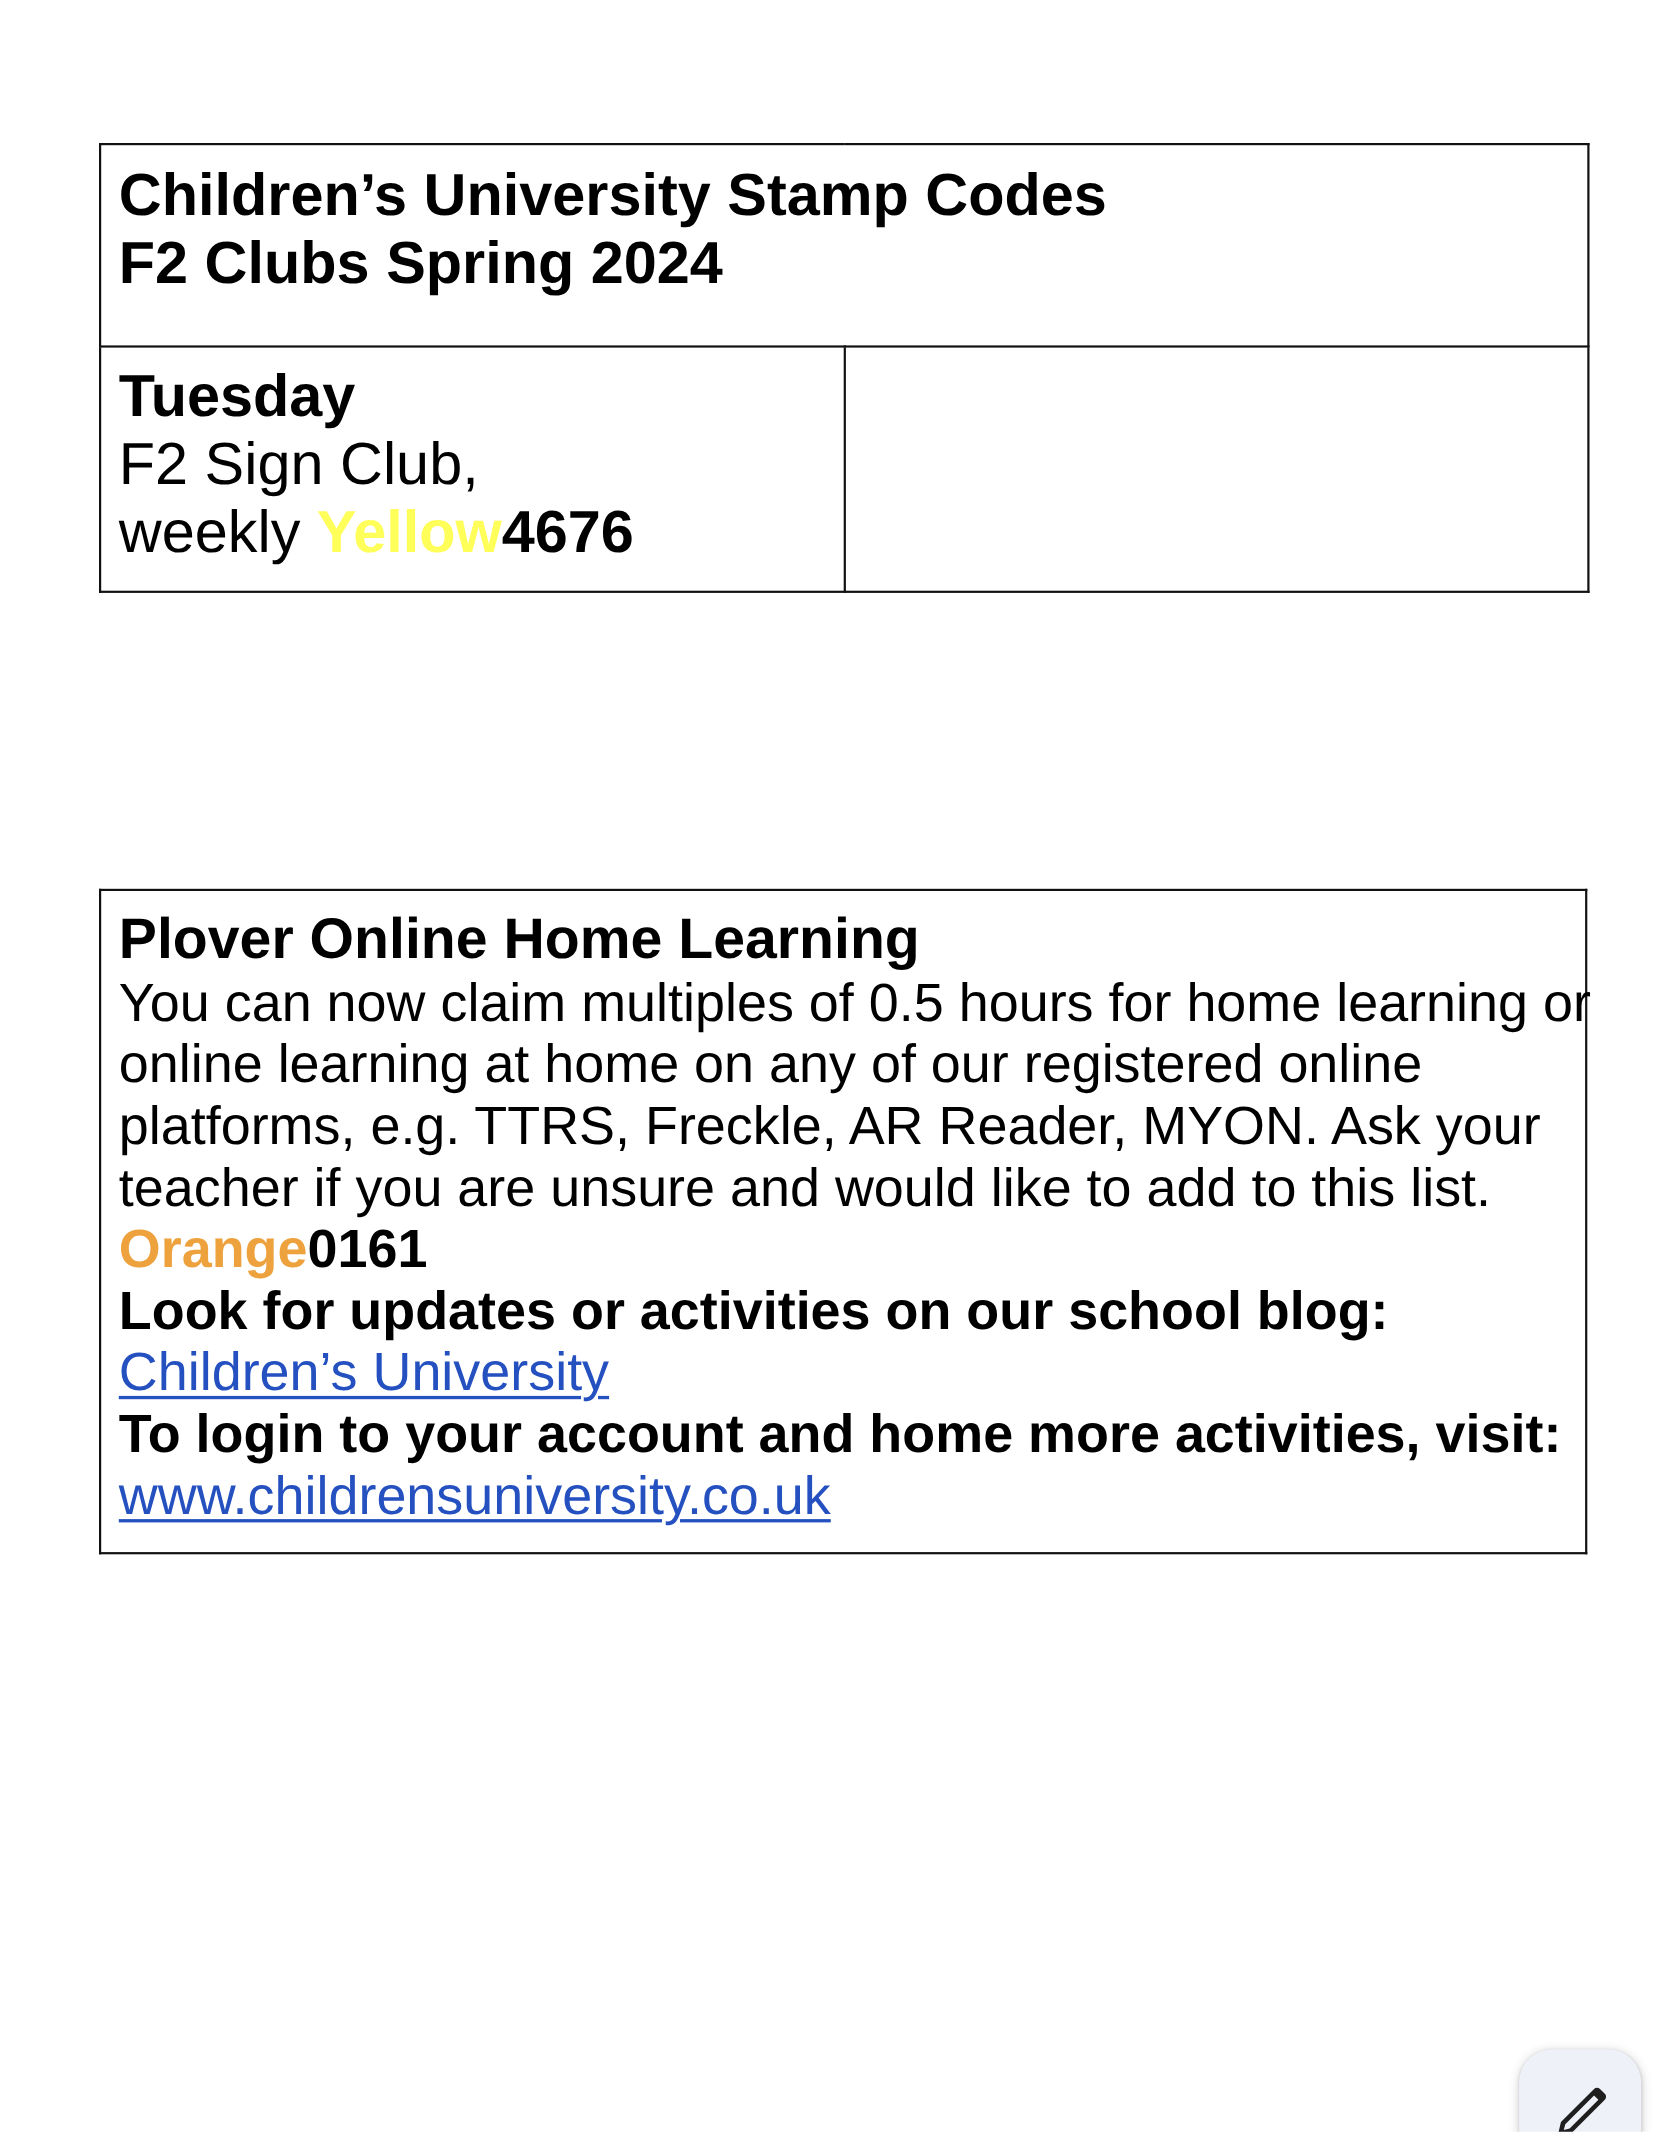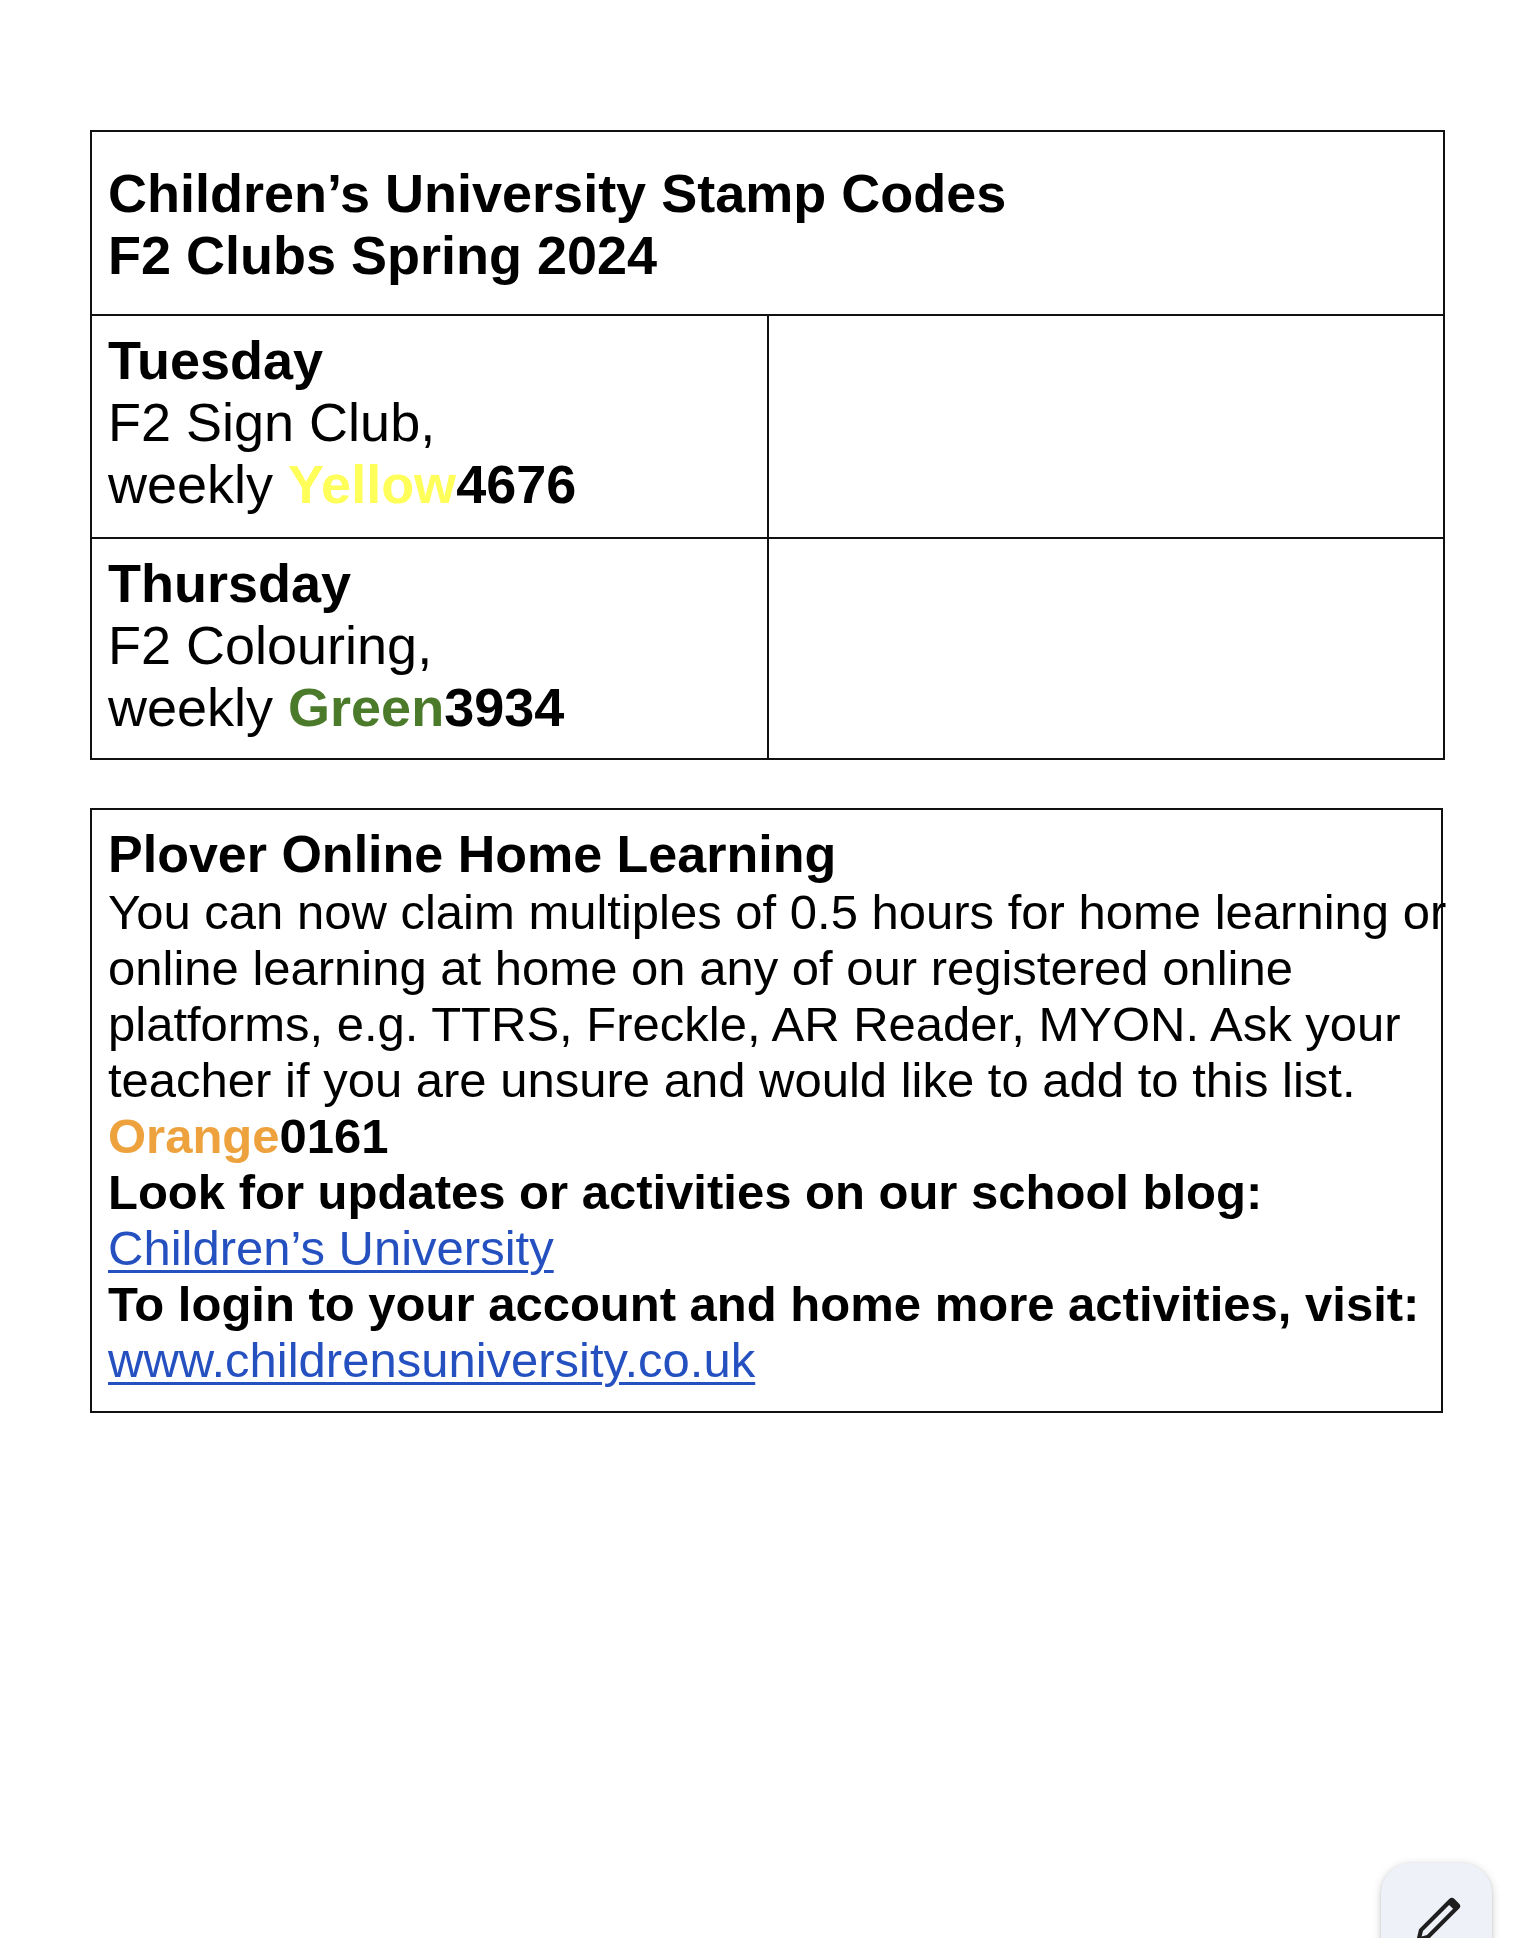"Children’s University Stamp Codes" .stamp-table td.header-cell { padding-top: 30px -> 14px }
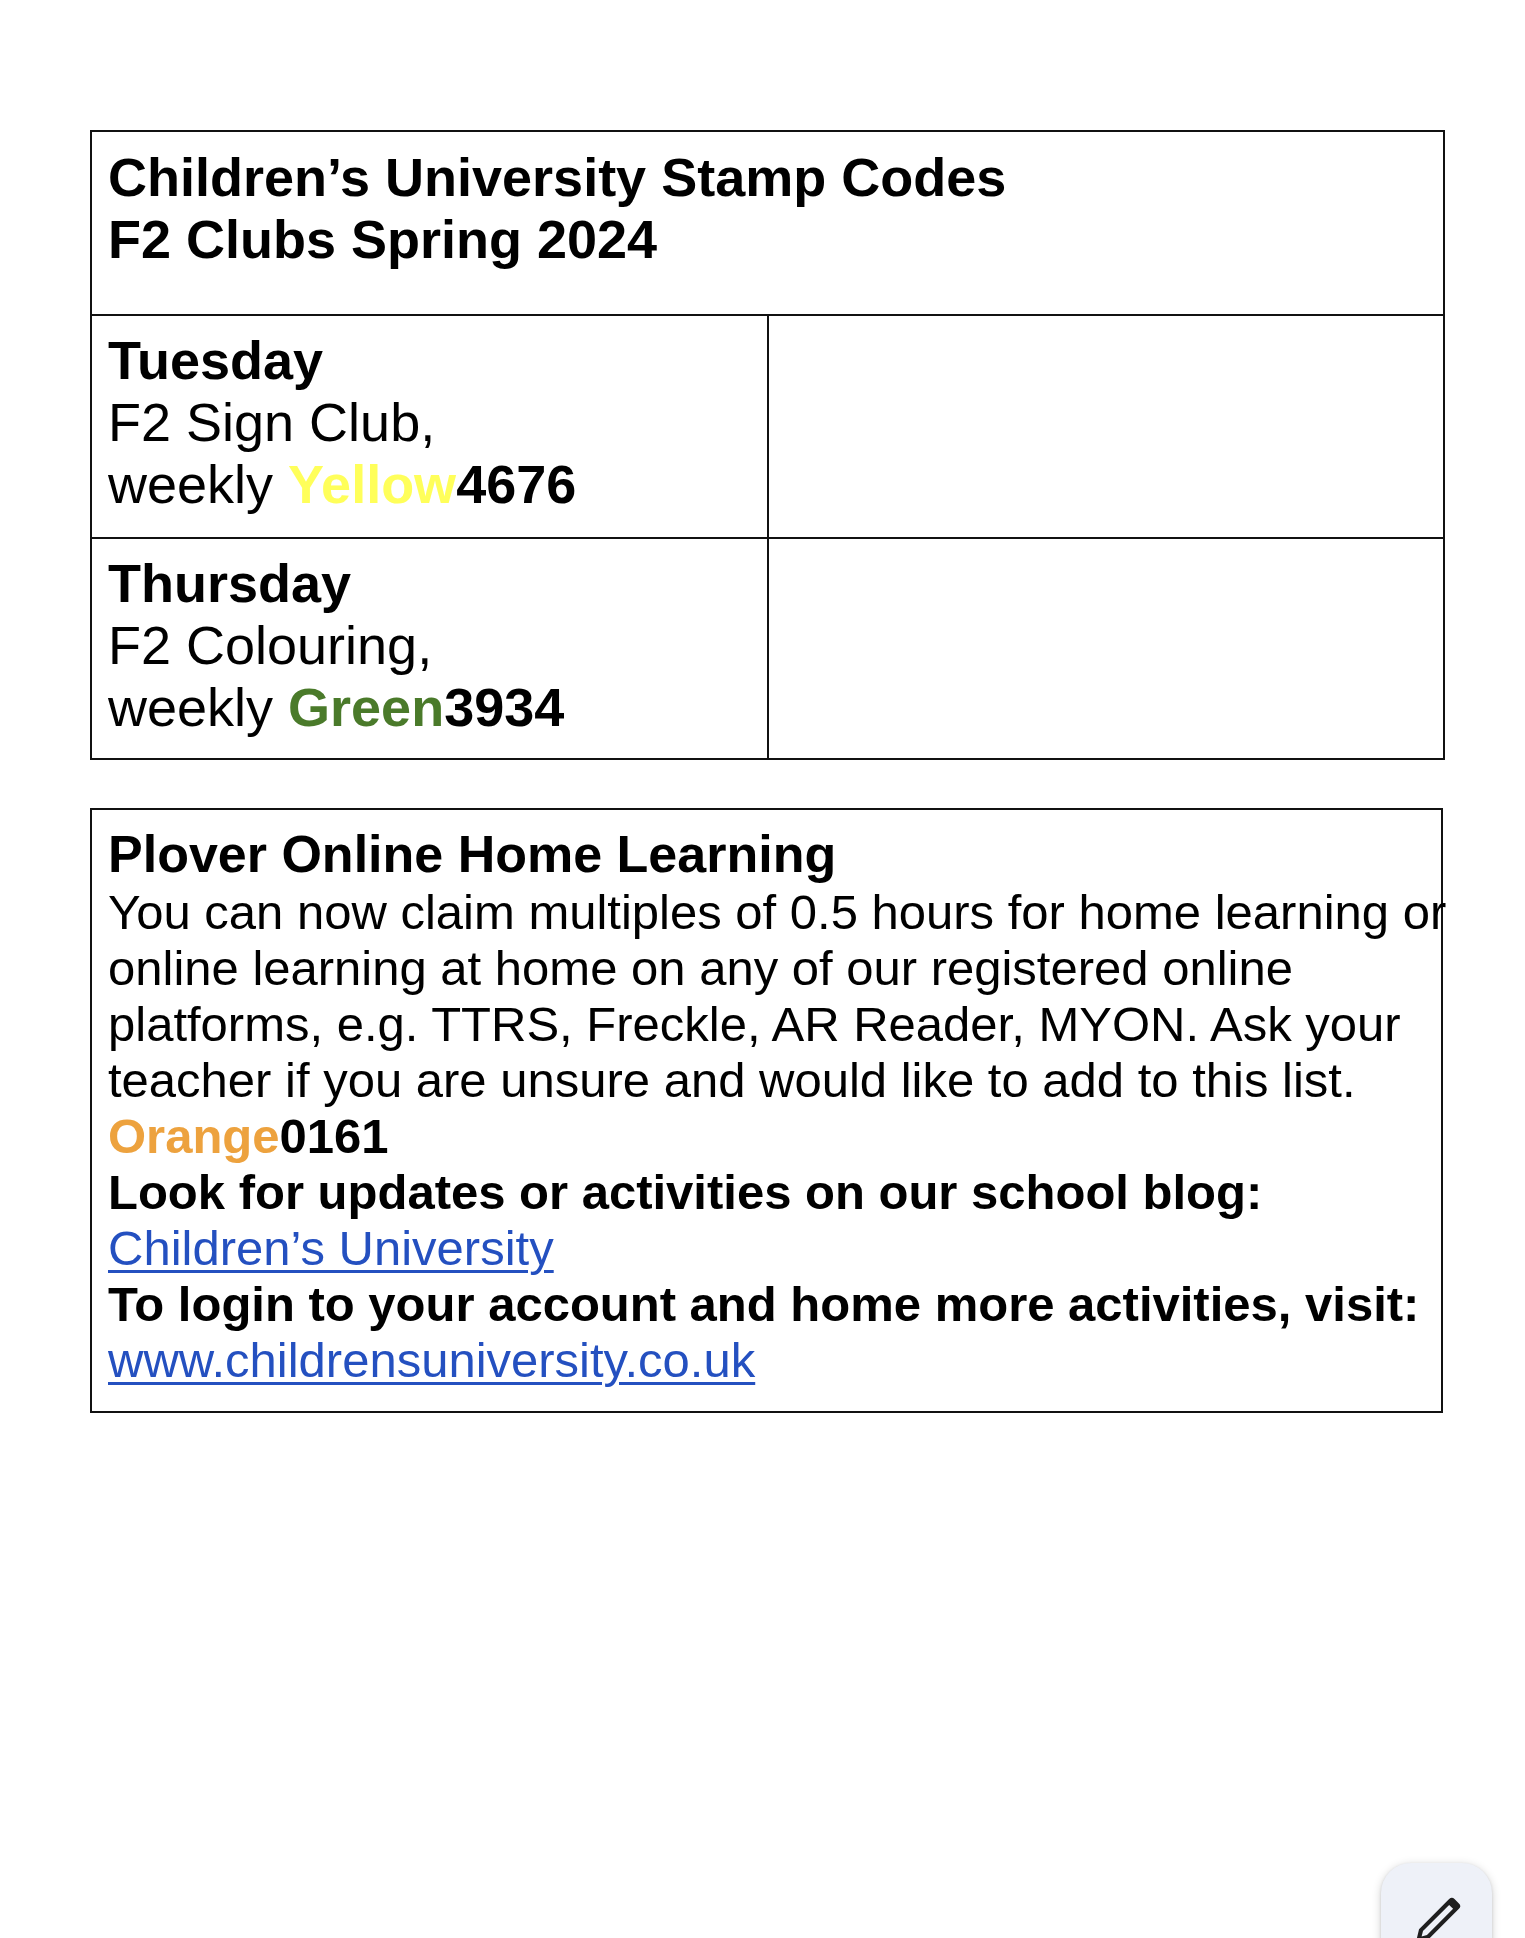"Thursday" tr { html: <tr> <td> <span>Thursday</span> <span>F2 Colouring,</span> <span><span>weekly </span><span>Green</span><span>3934</span></span> </td> <td></td> </tr> -> none }
